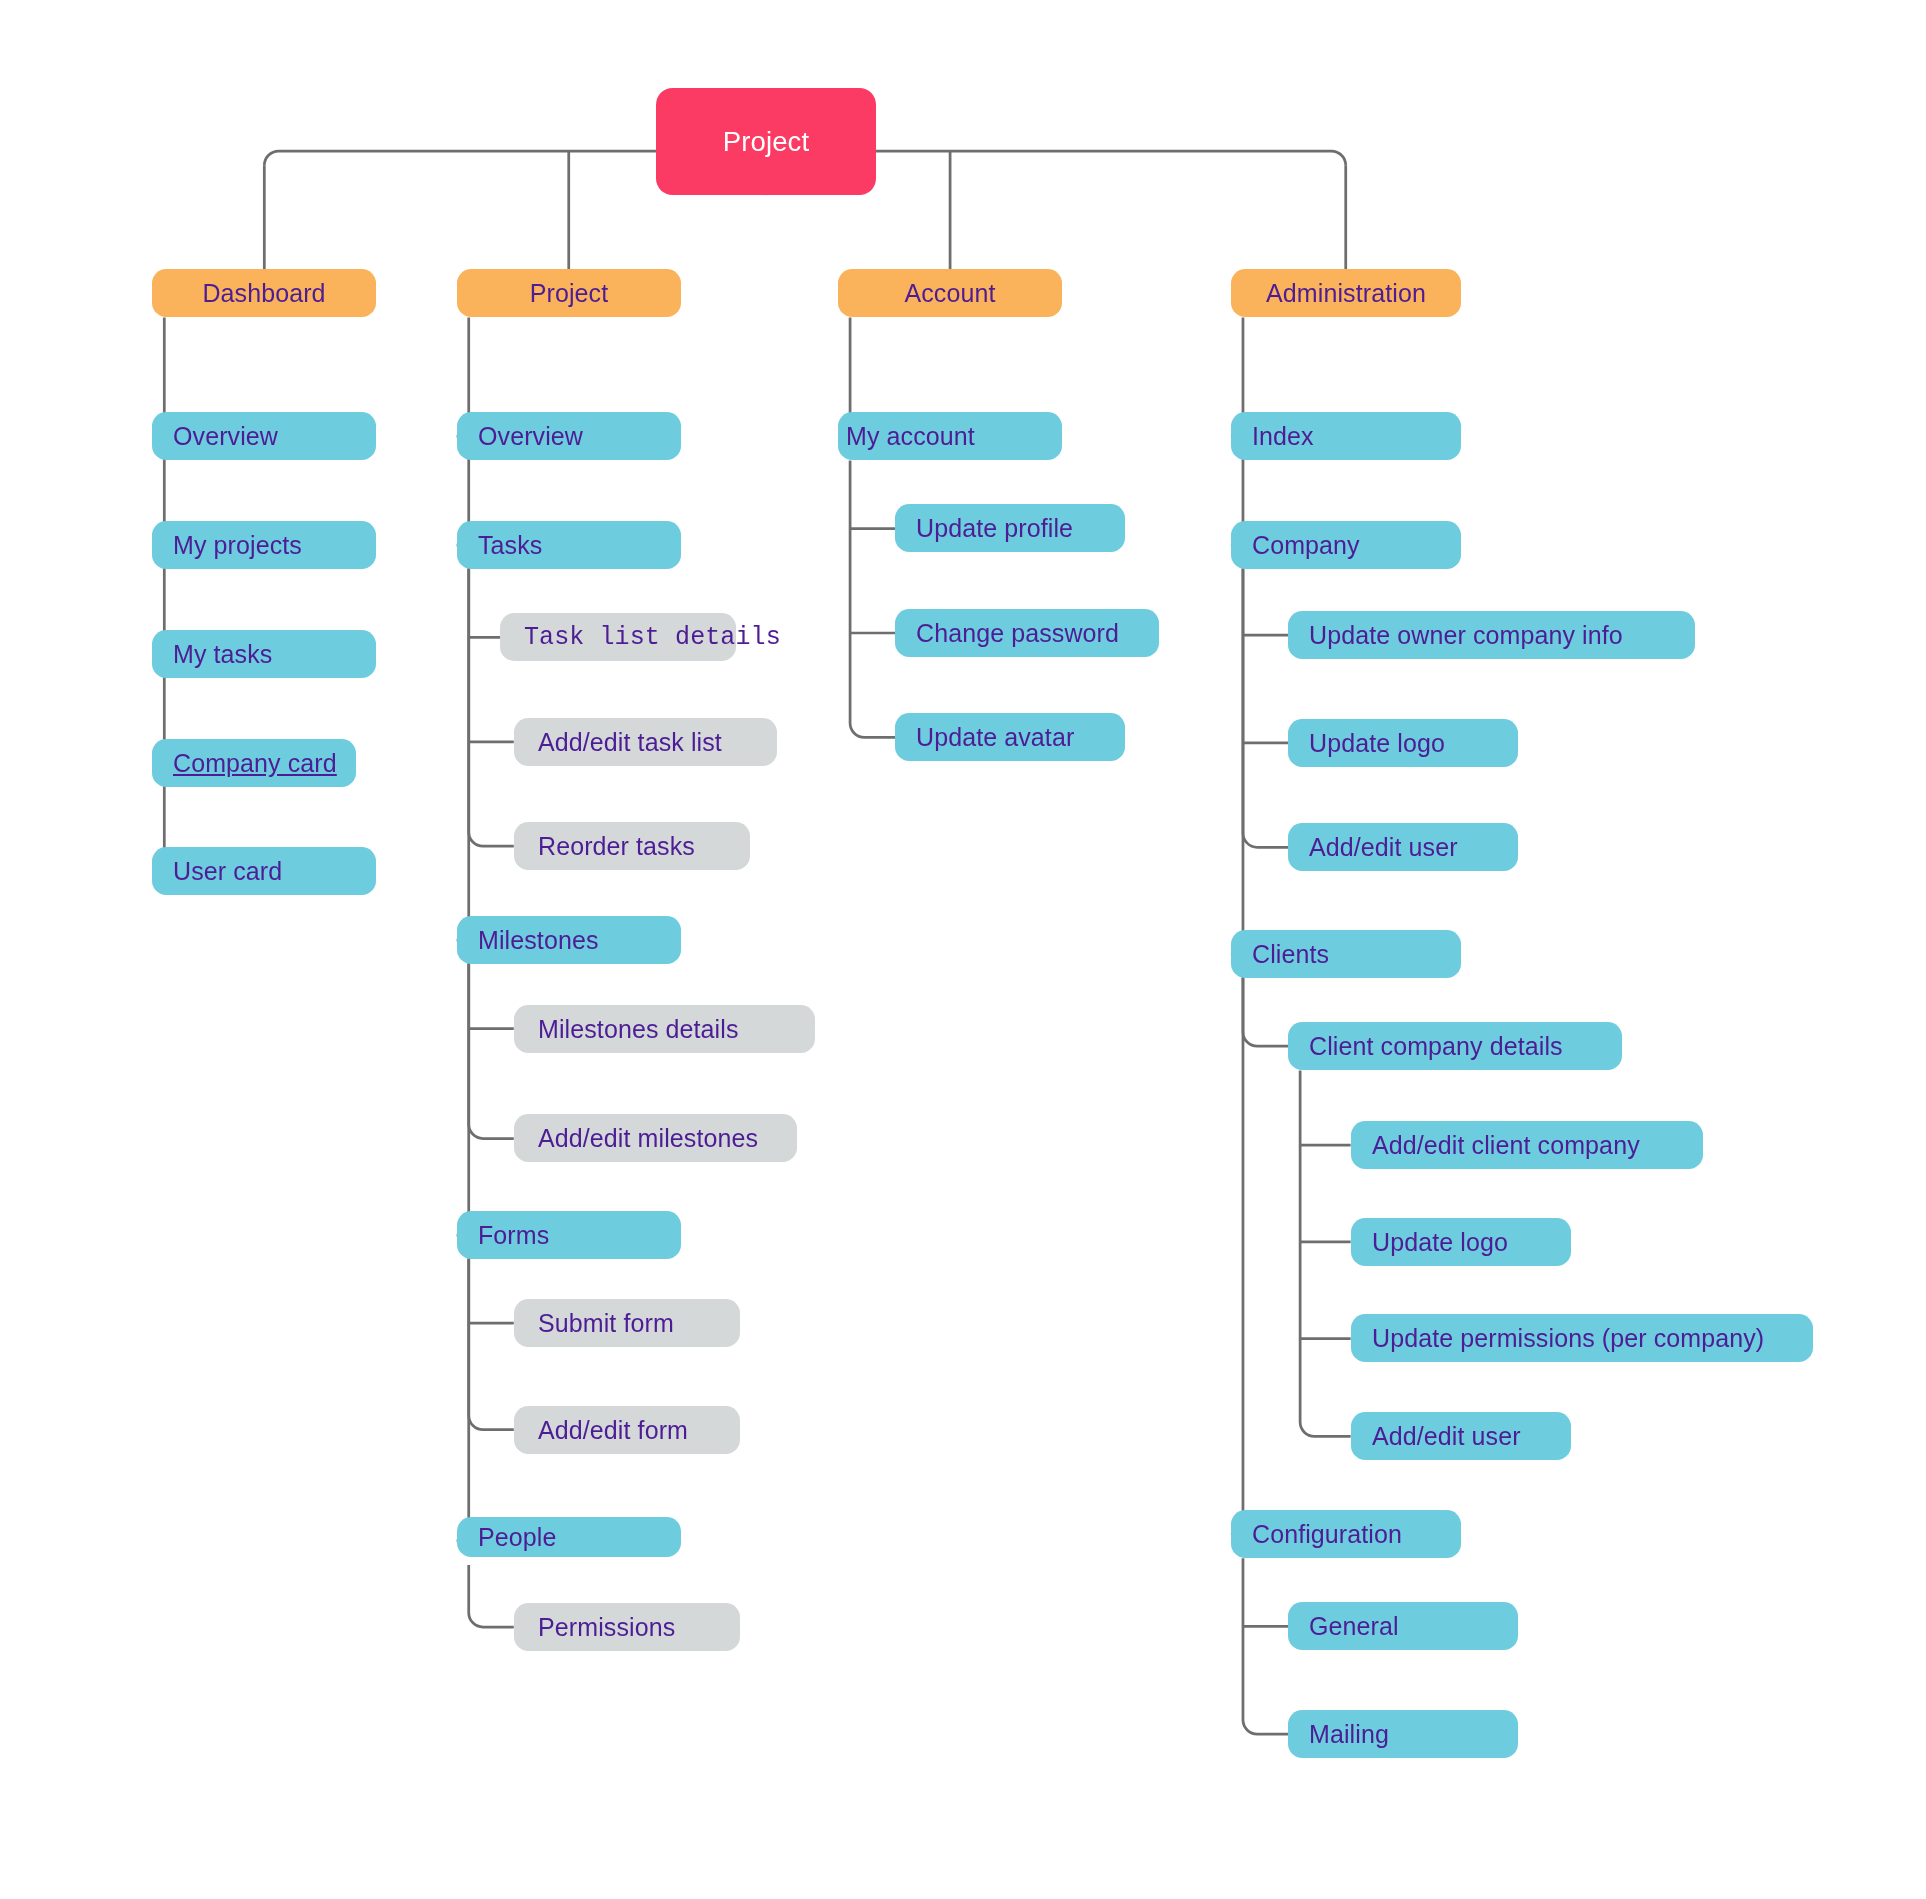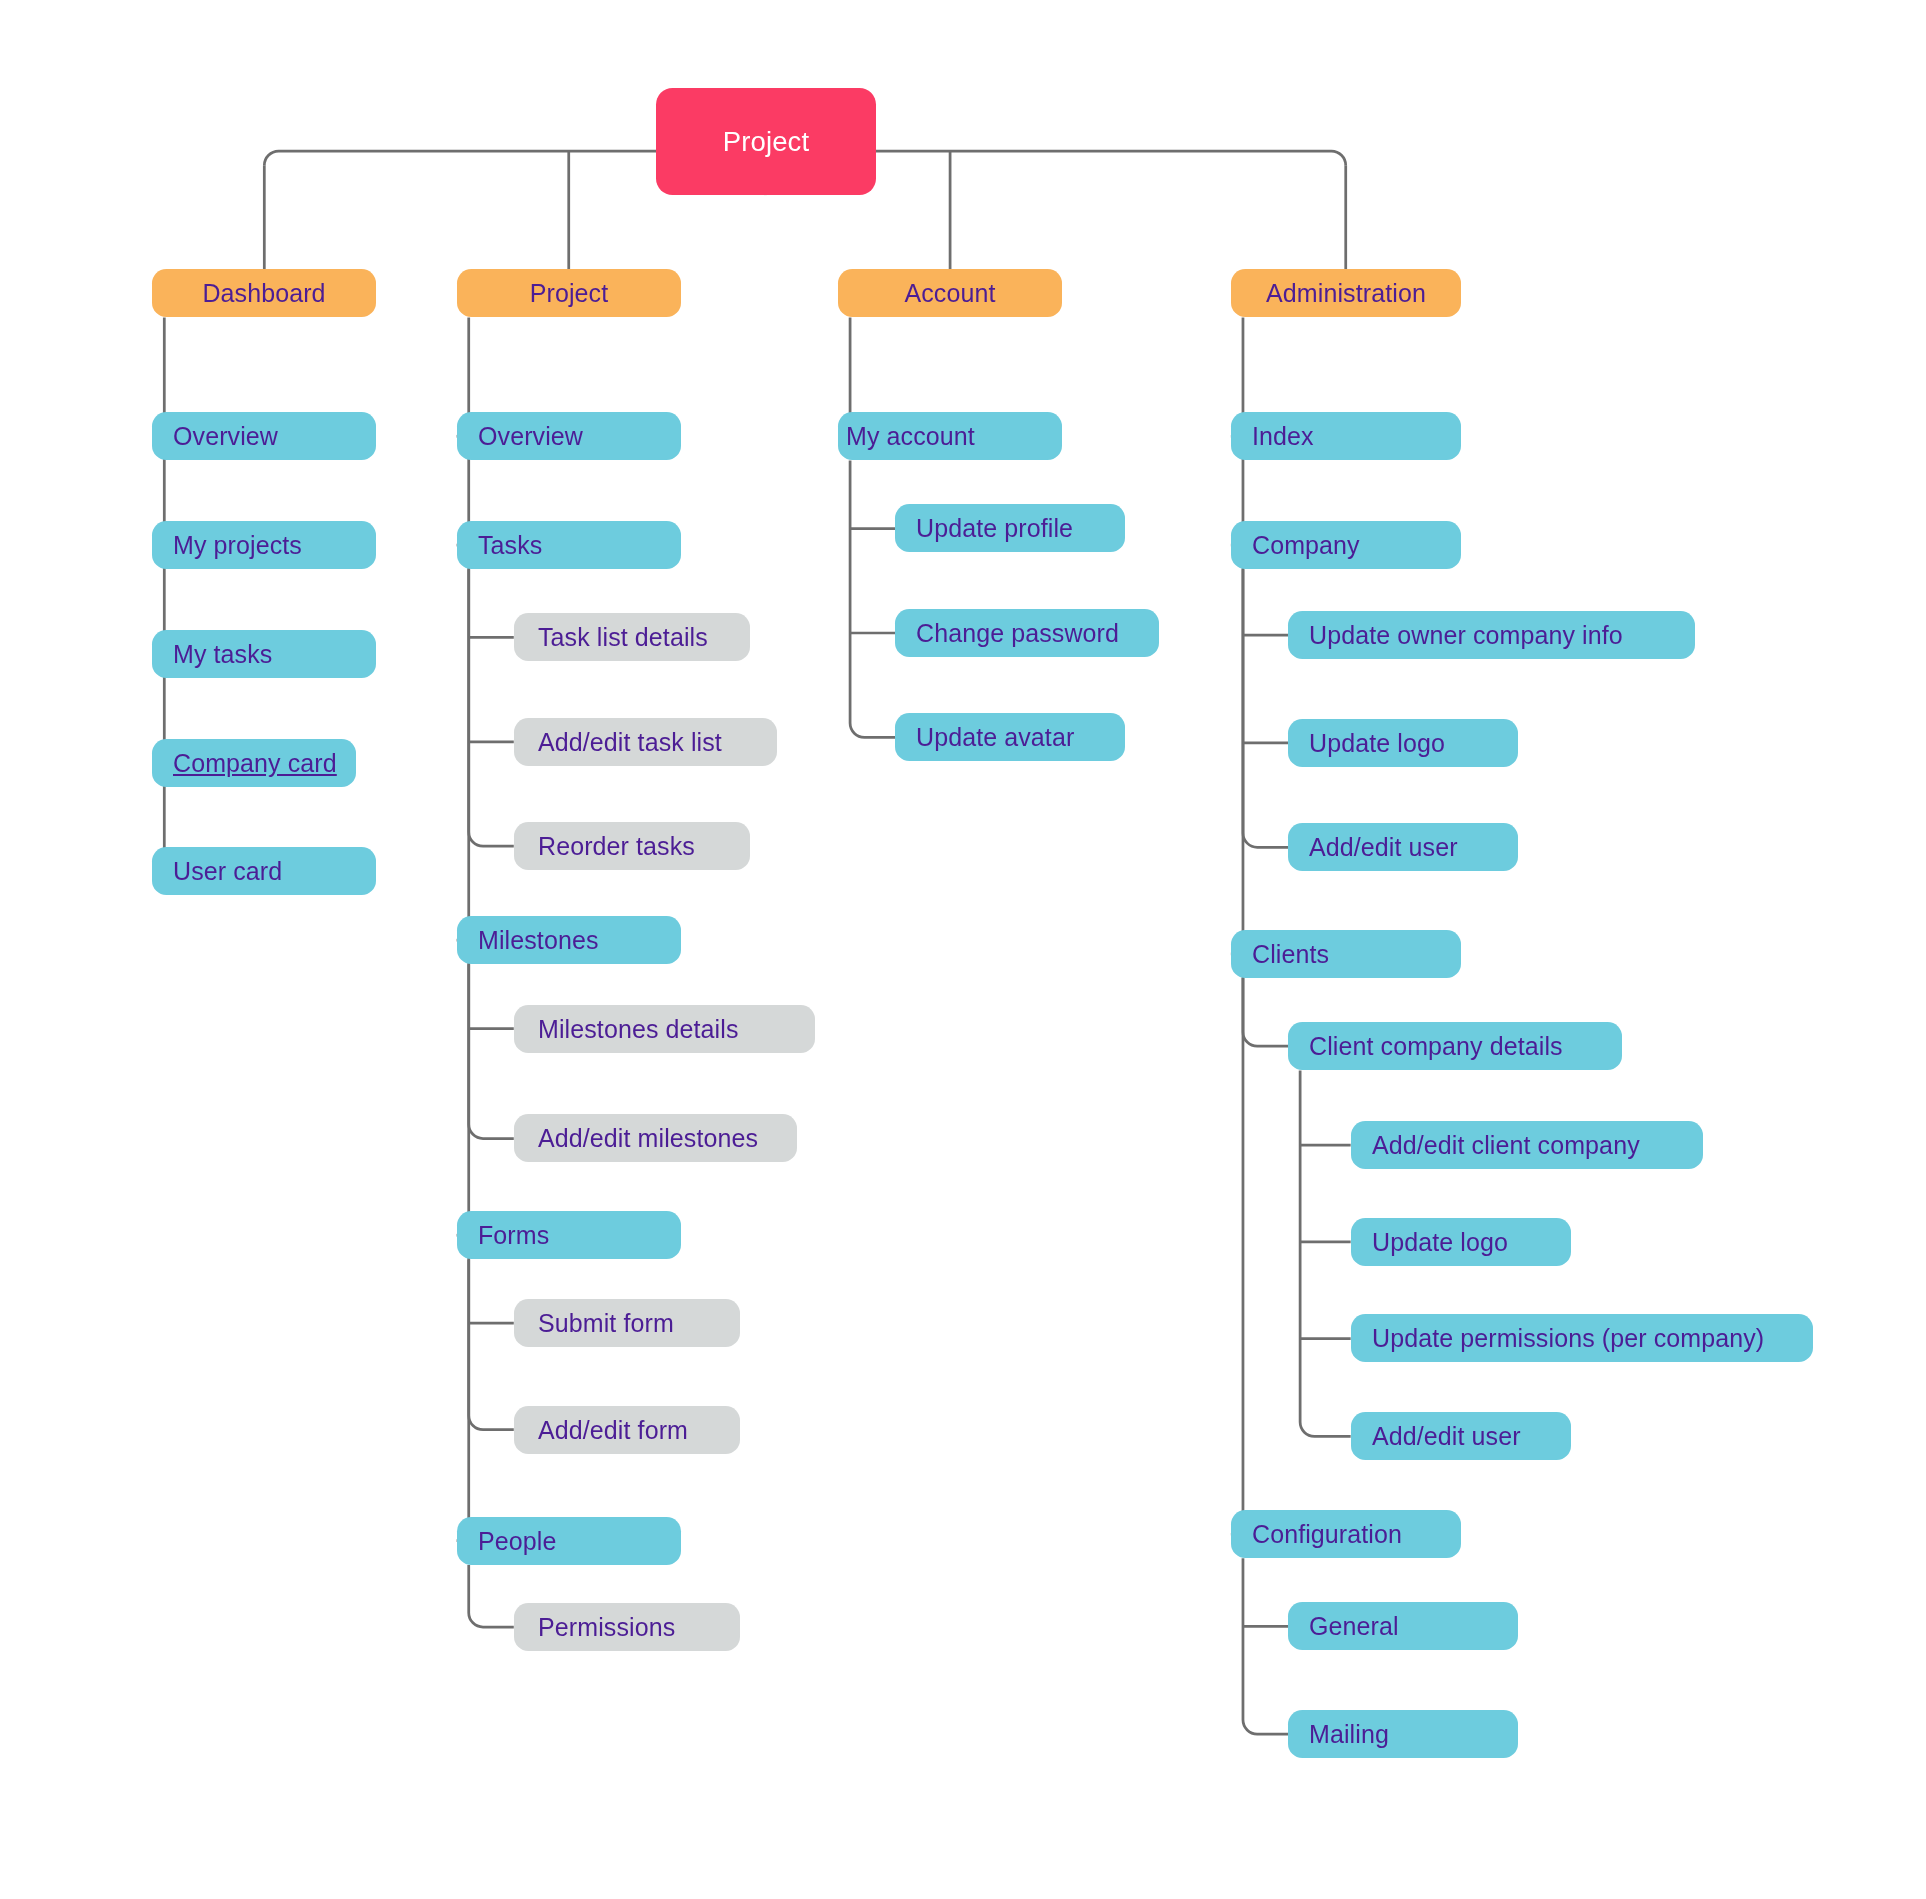"Task list details" div.node { font-family: none -> Liberation Mono, monospace; left: 514px -> 500px }
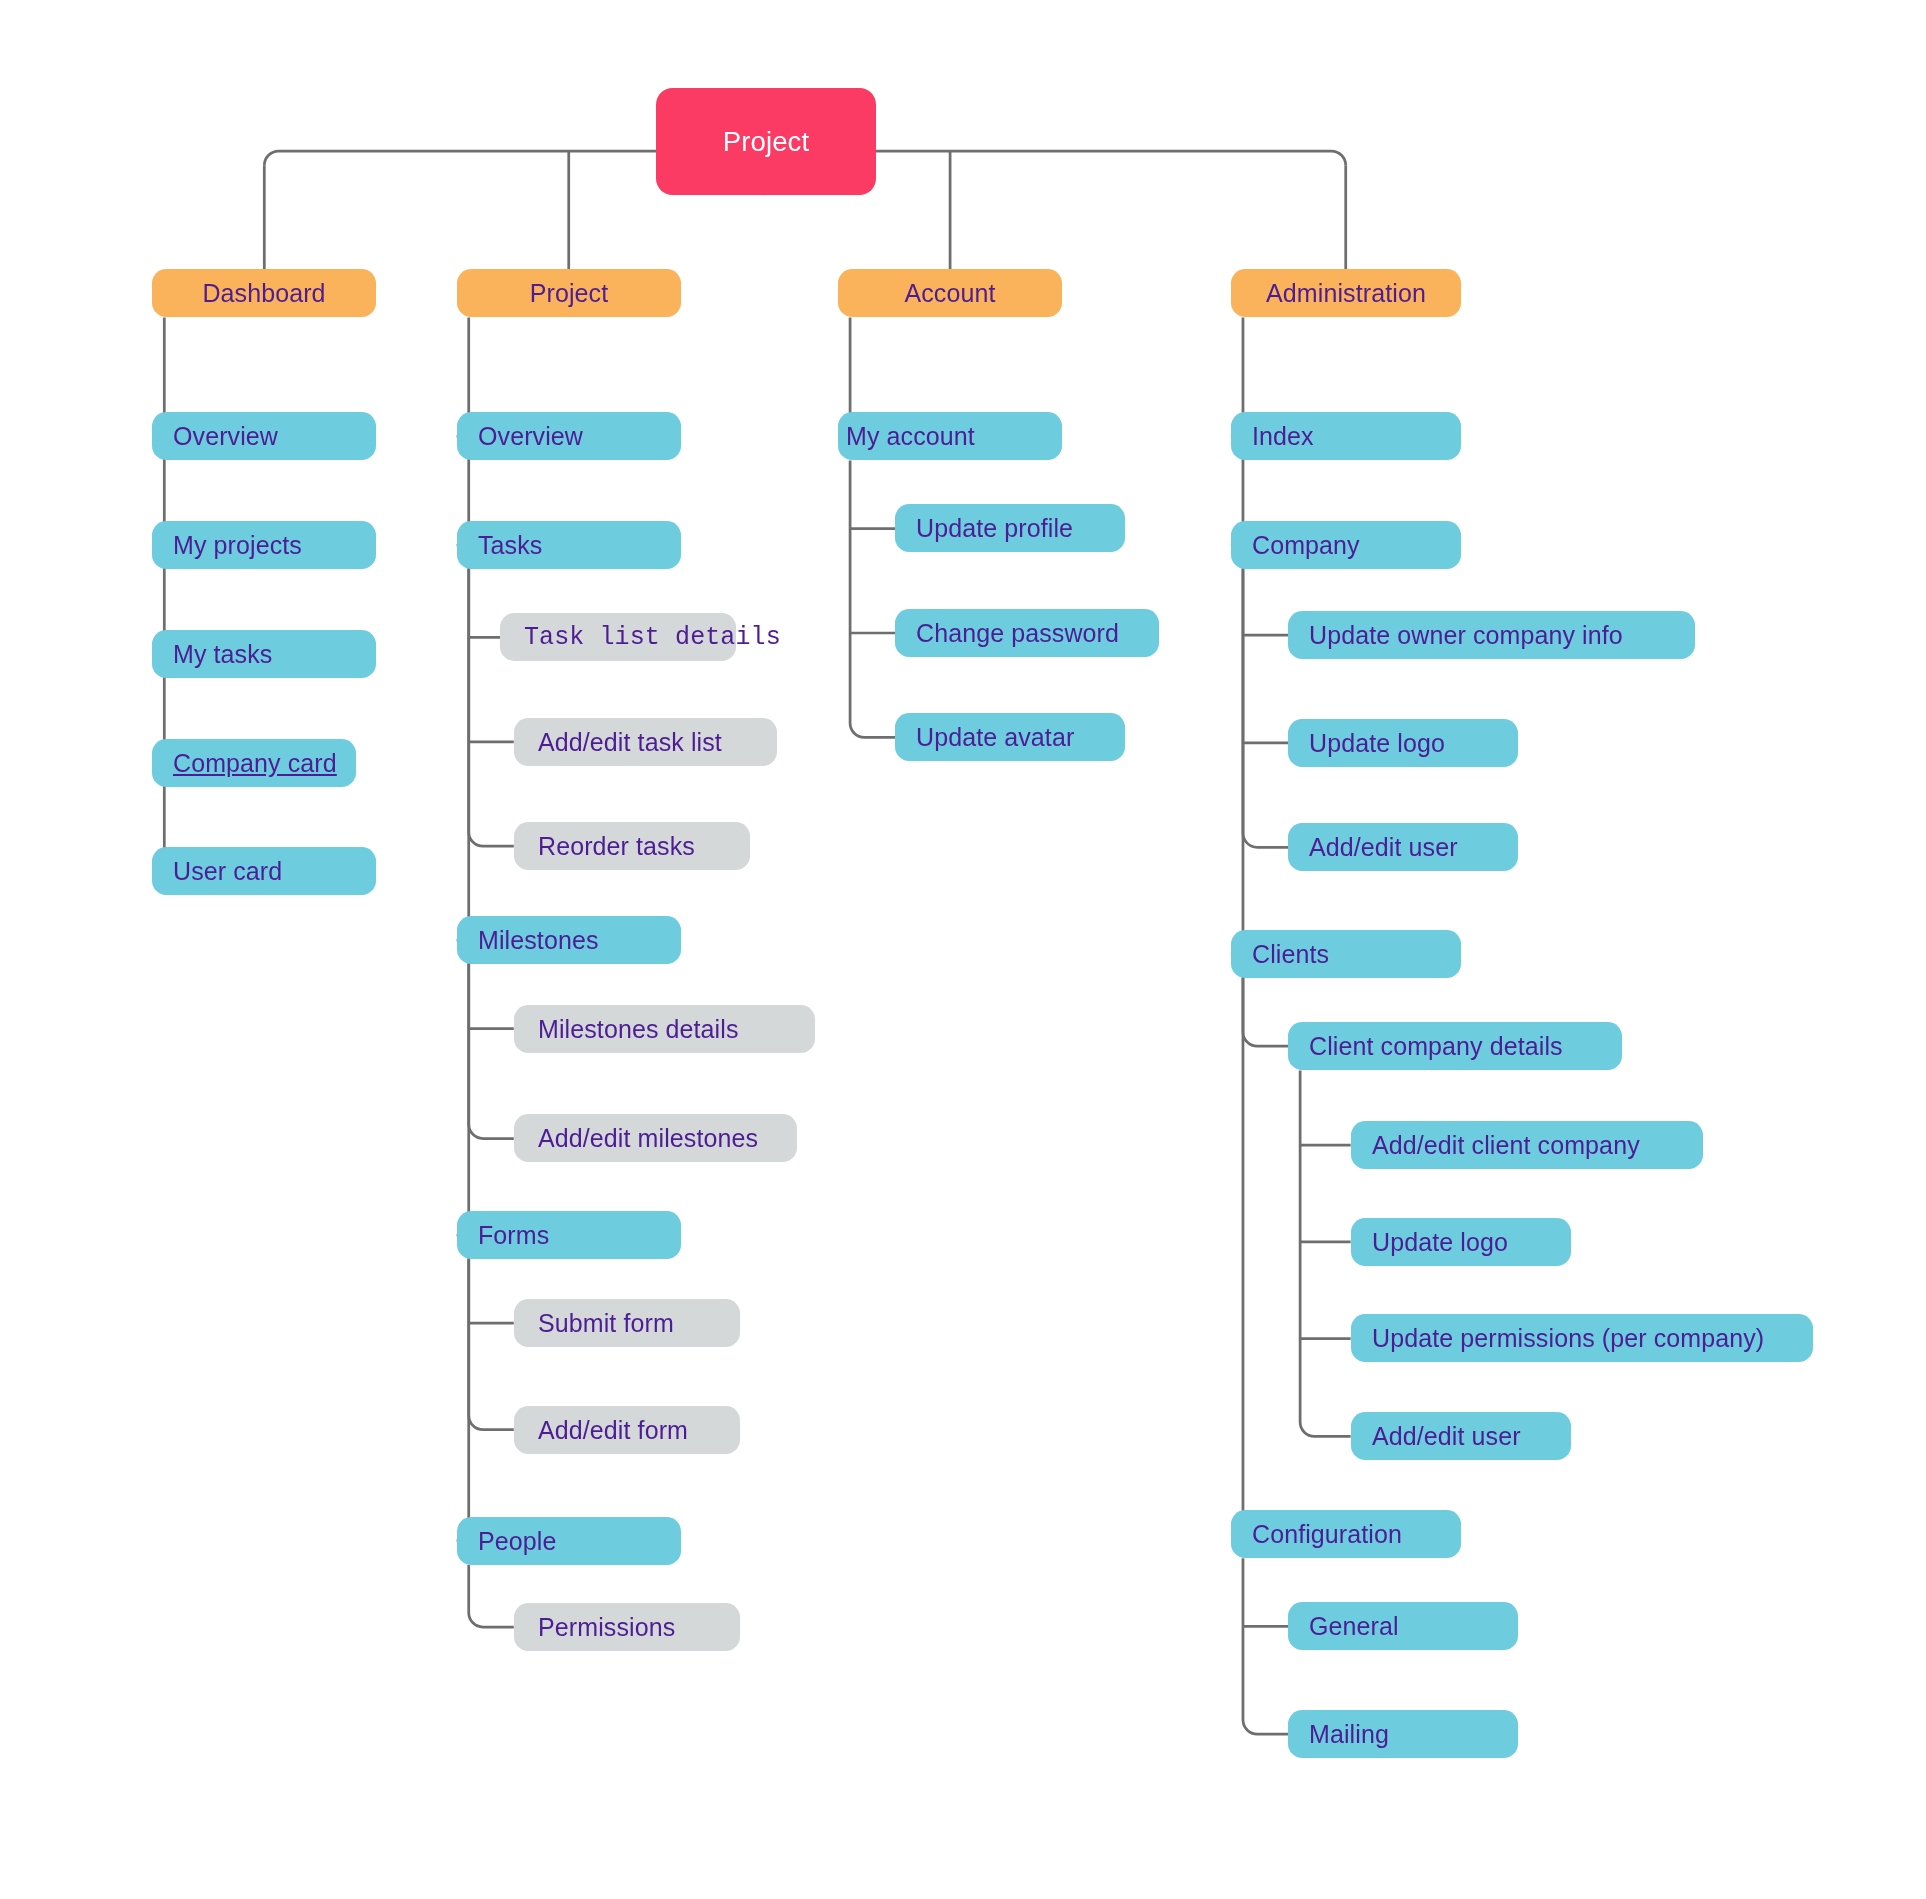"People" div.node { height: 48px -> 40px }
